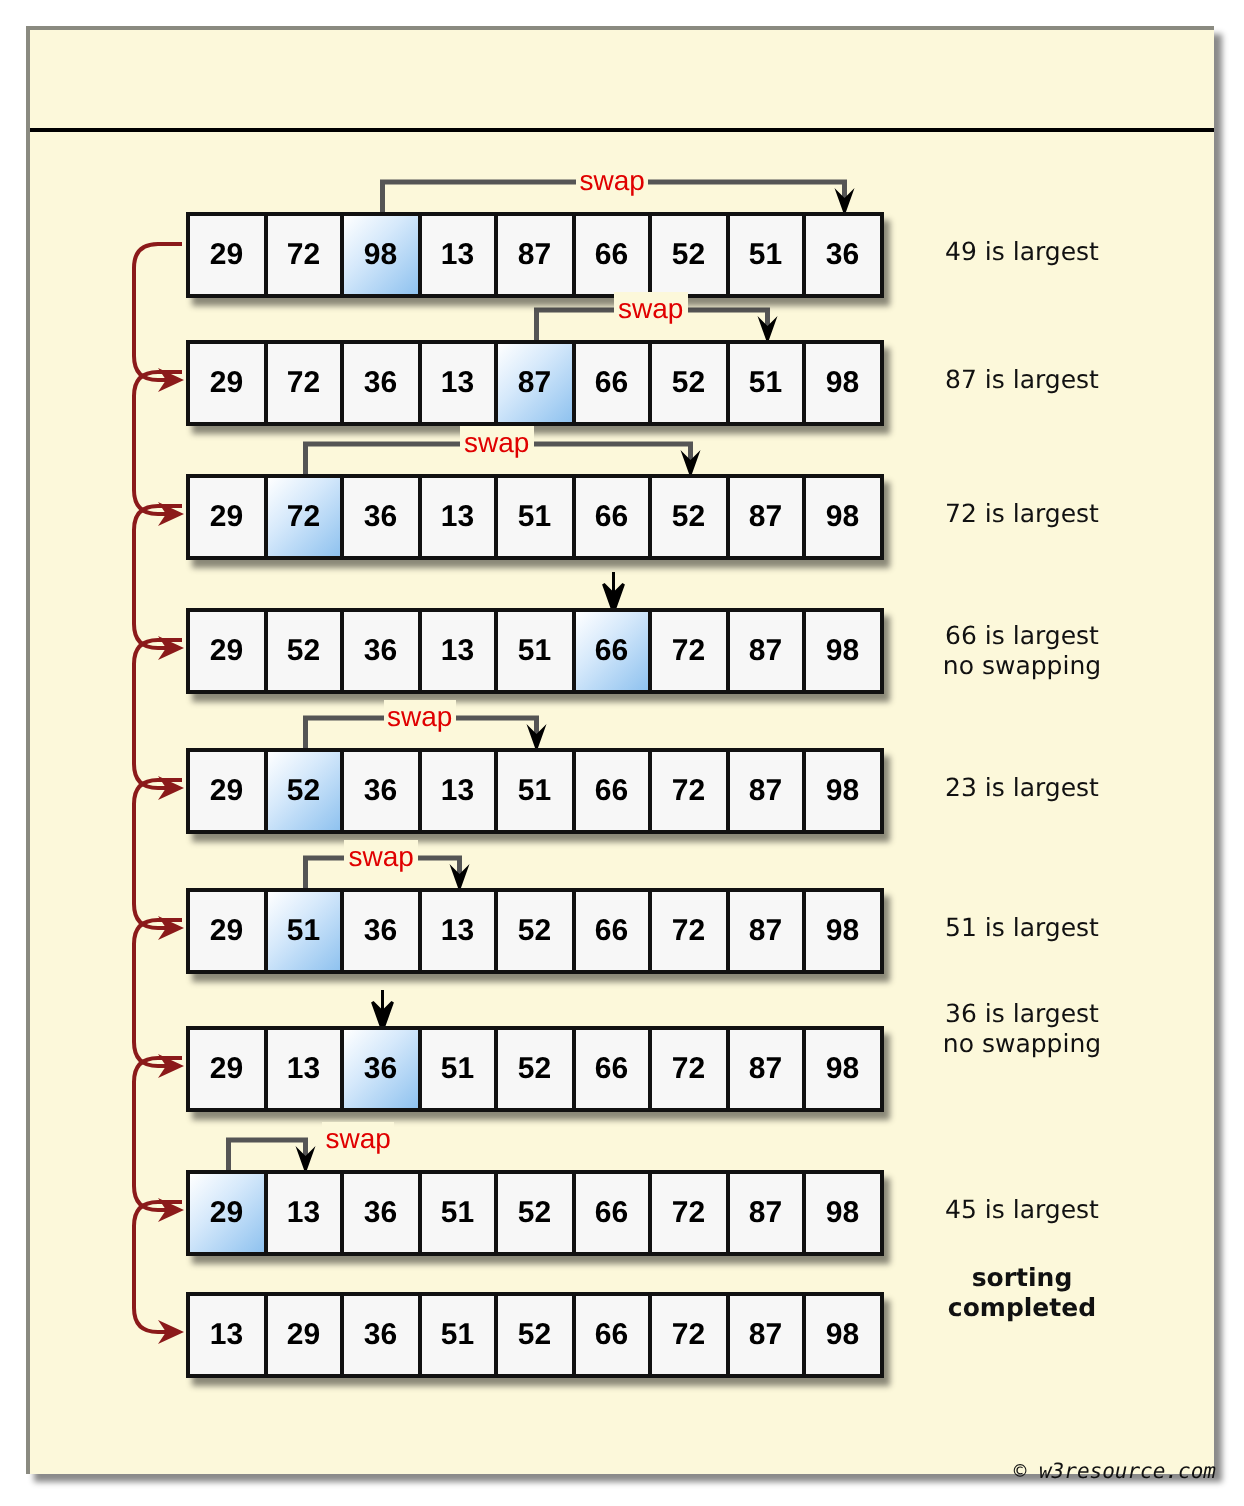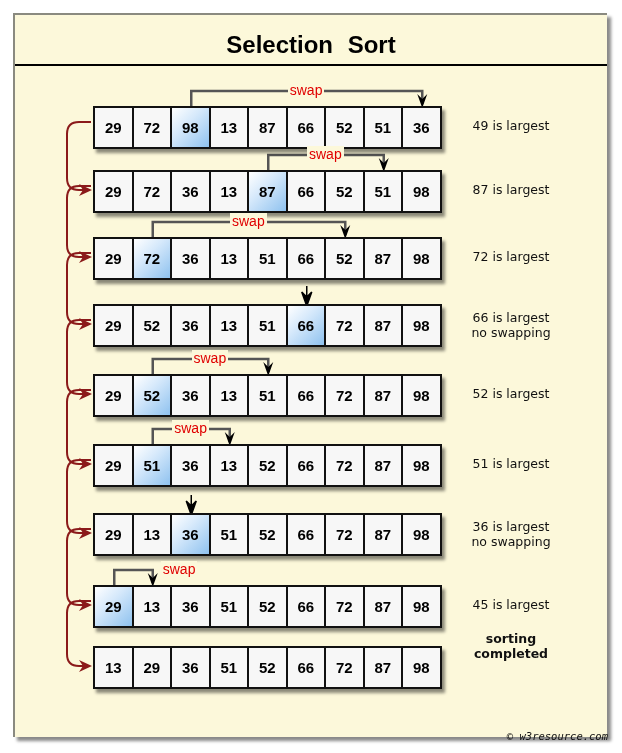"Selection Sort" div.title { html: <div>Selection Sort</div> -> none }
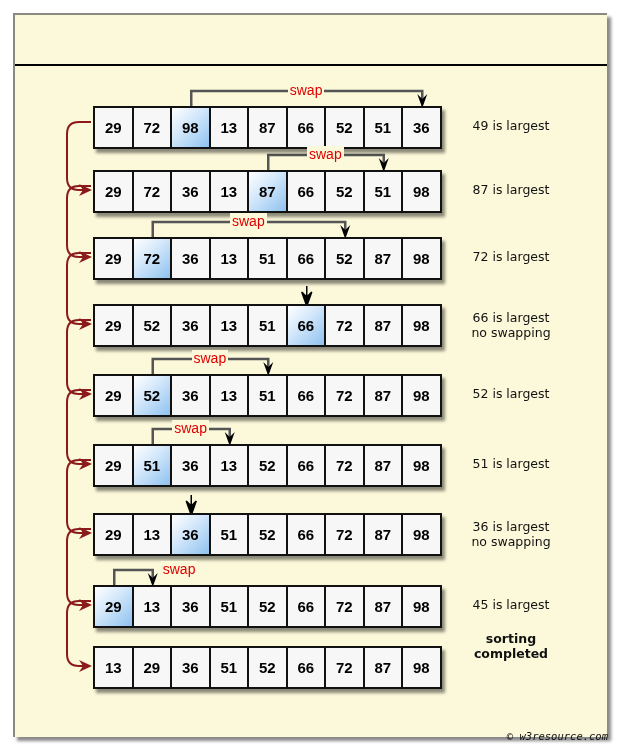"52 is largest" div { text: 52 -> 23 }
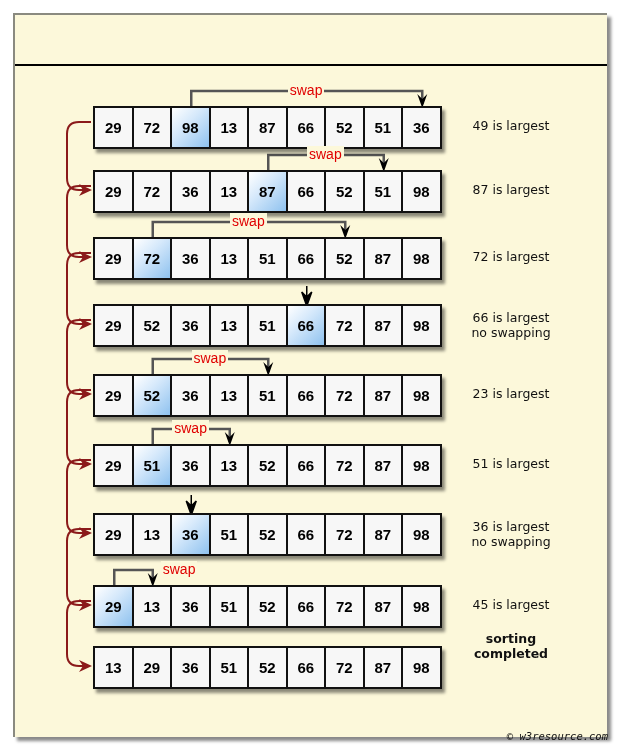"36 is largest" div.note { top: 519px -> 499px }
